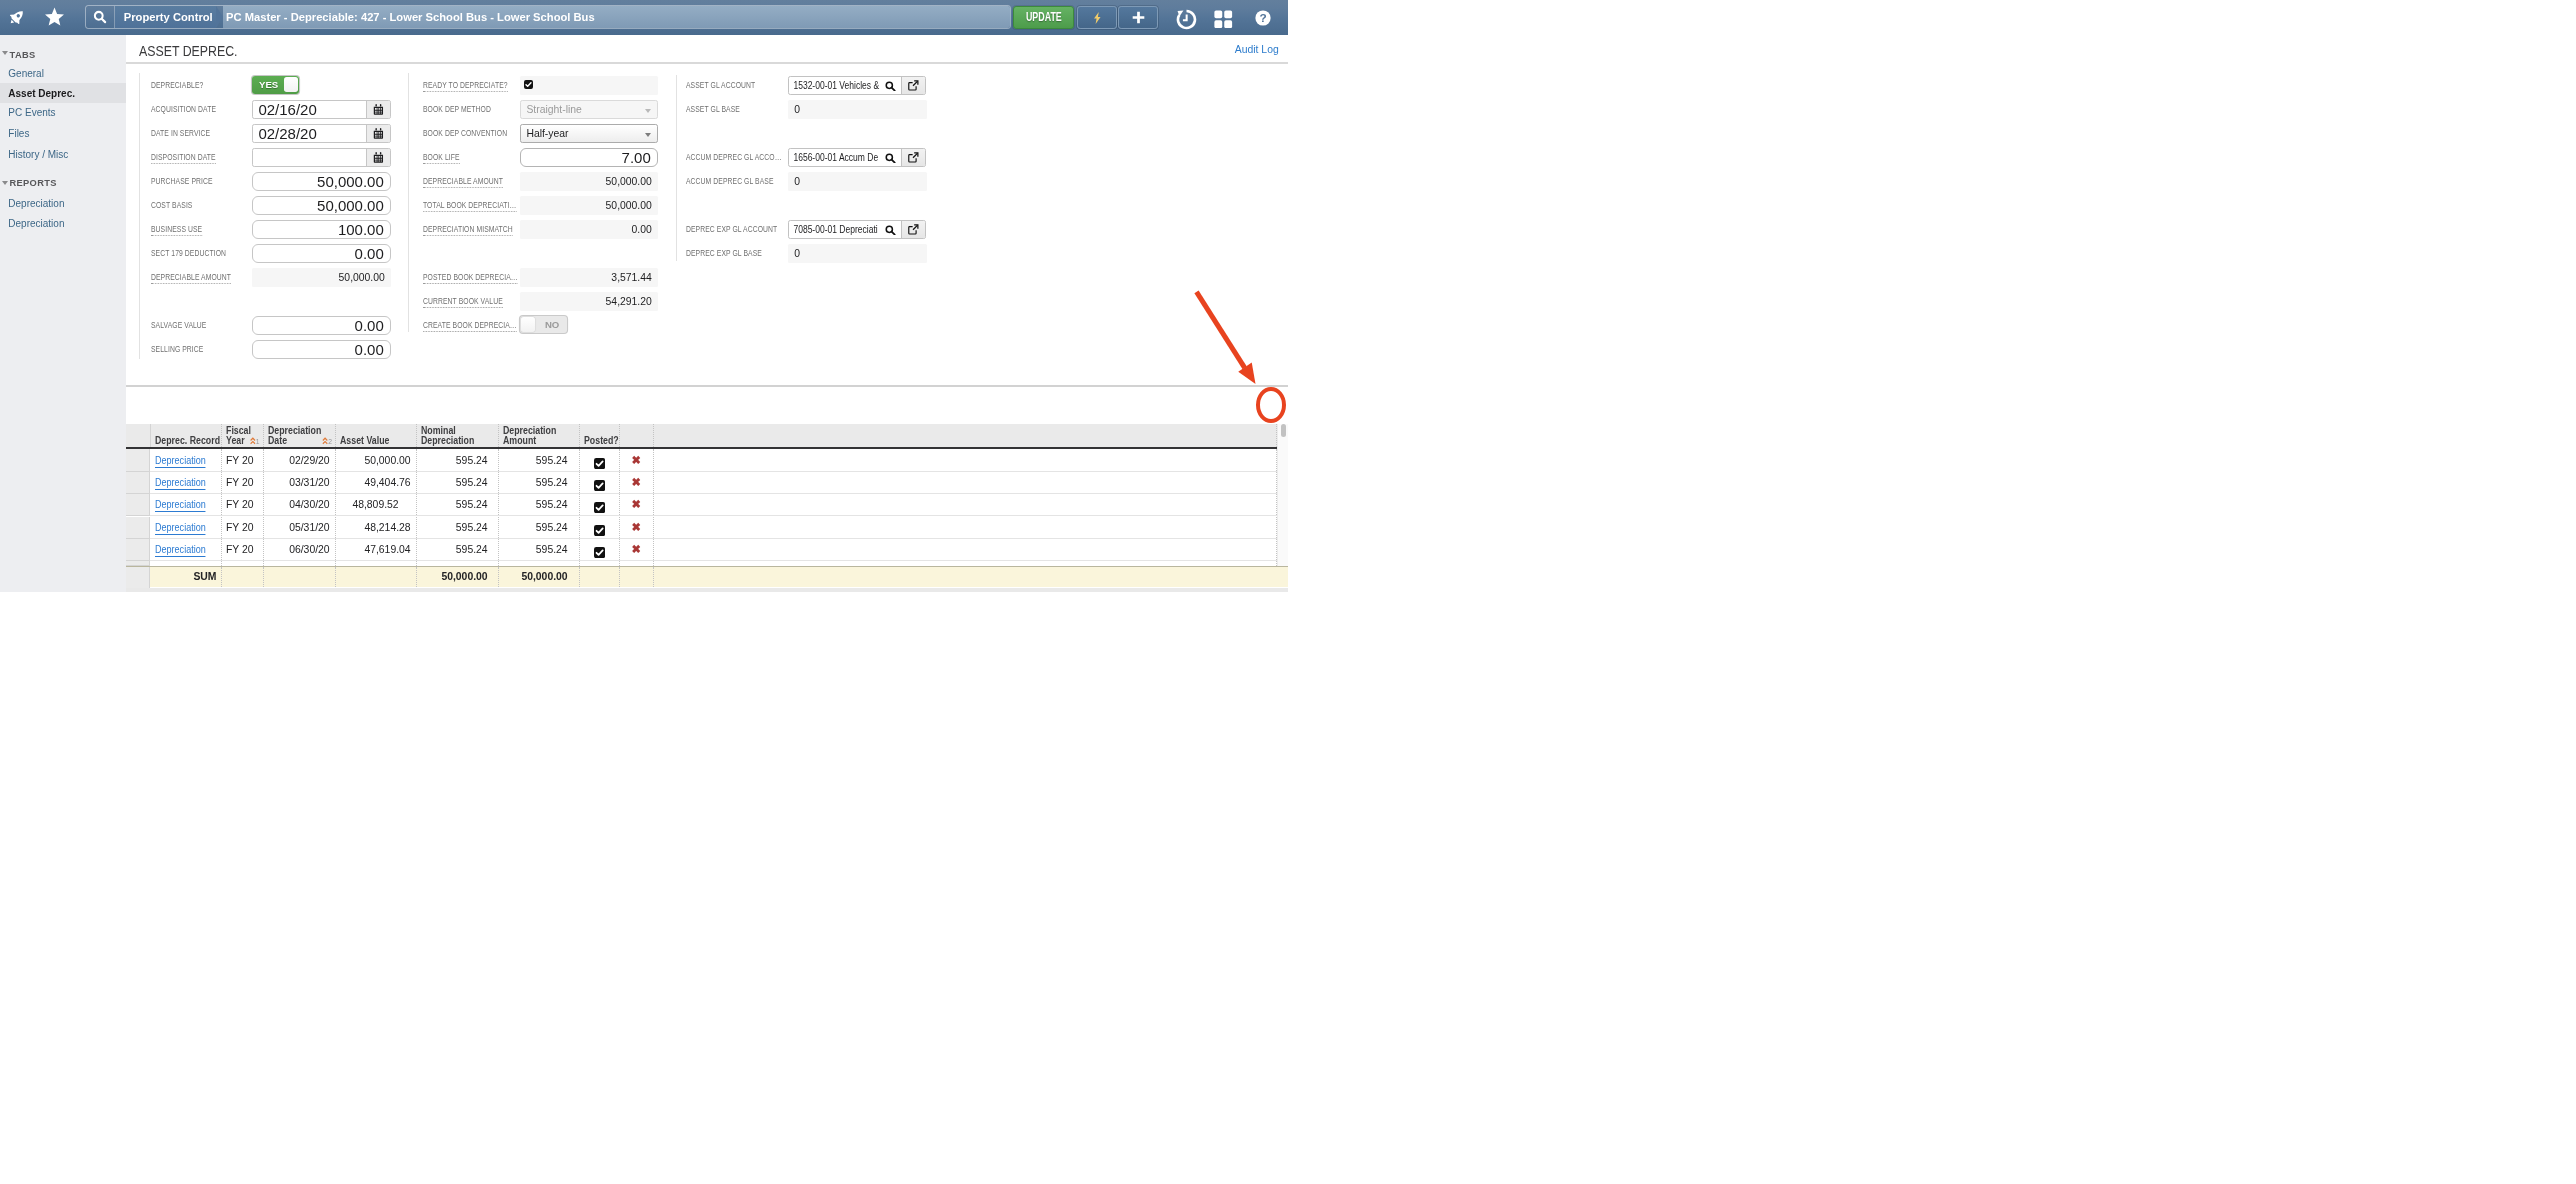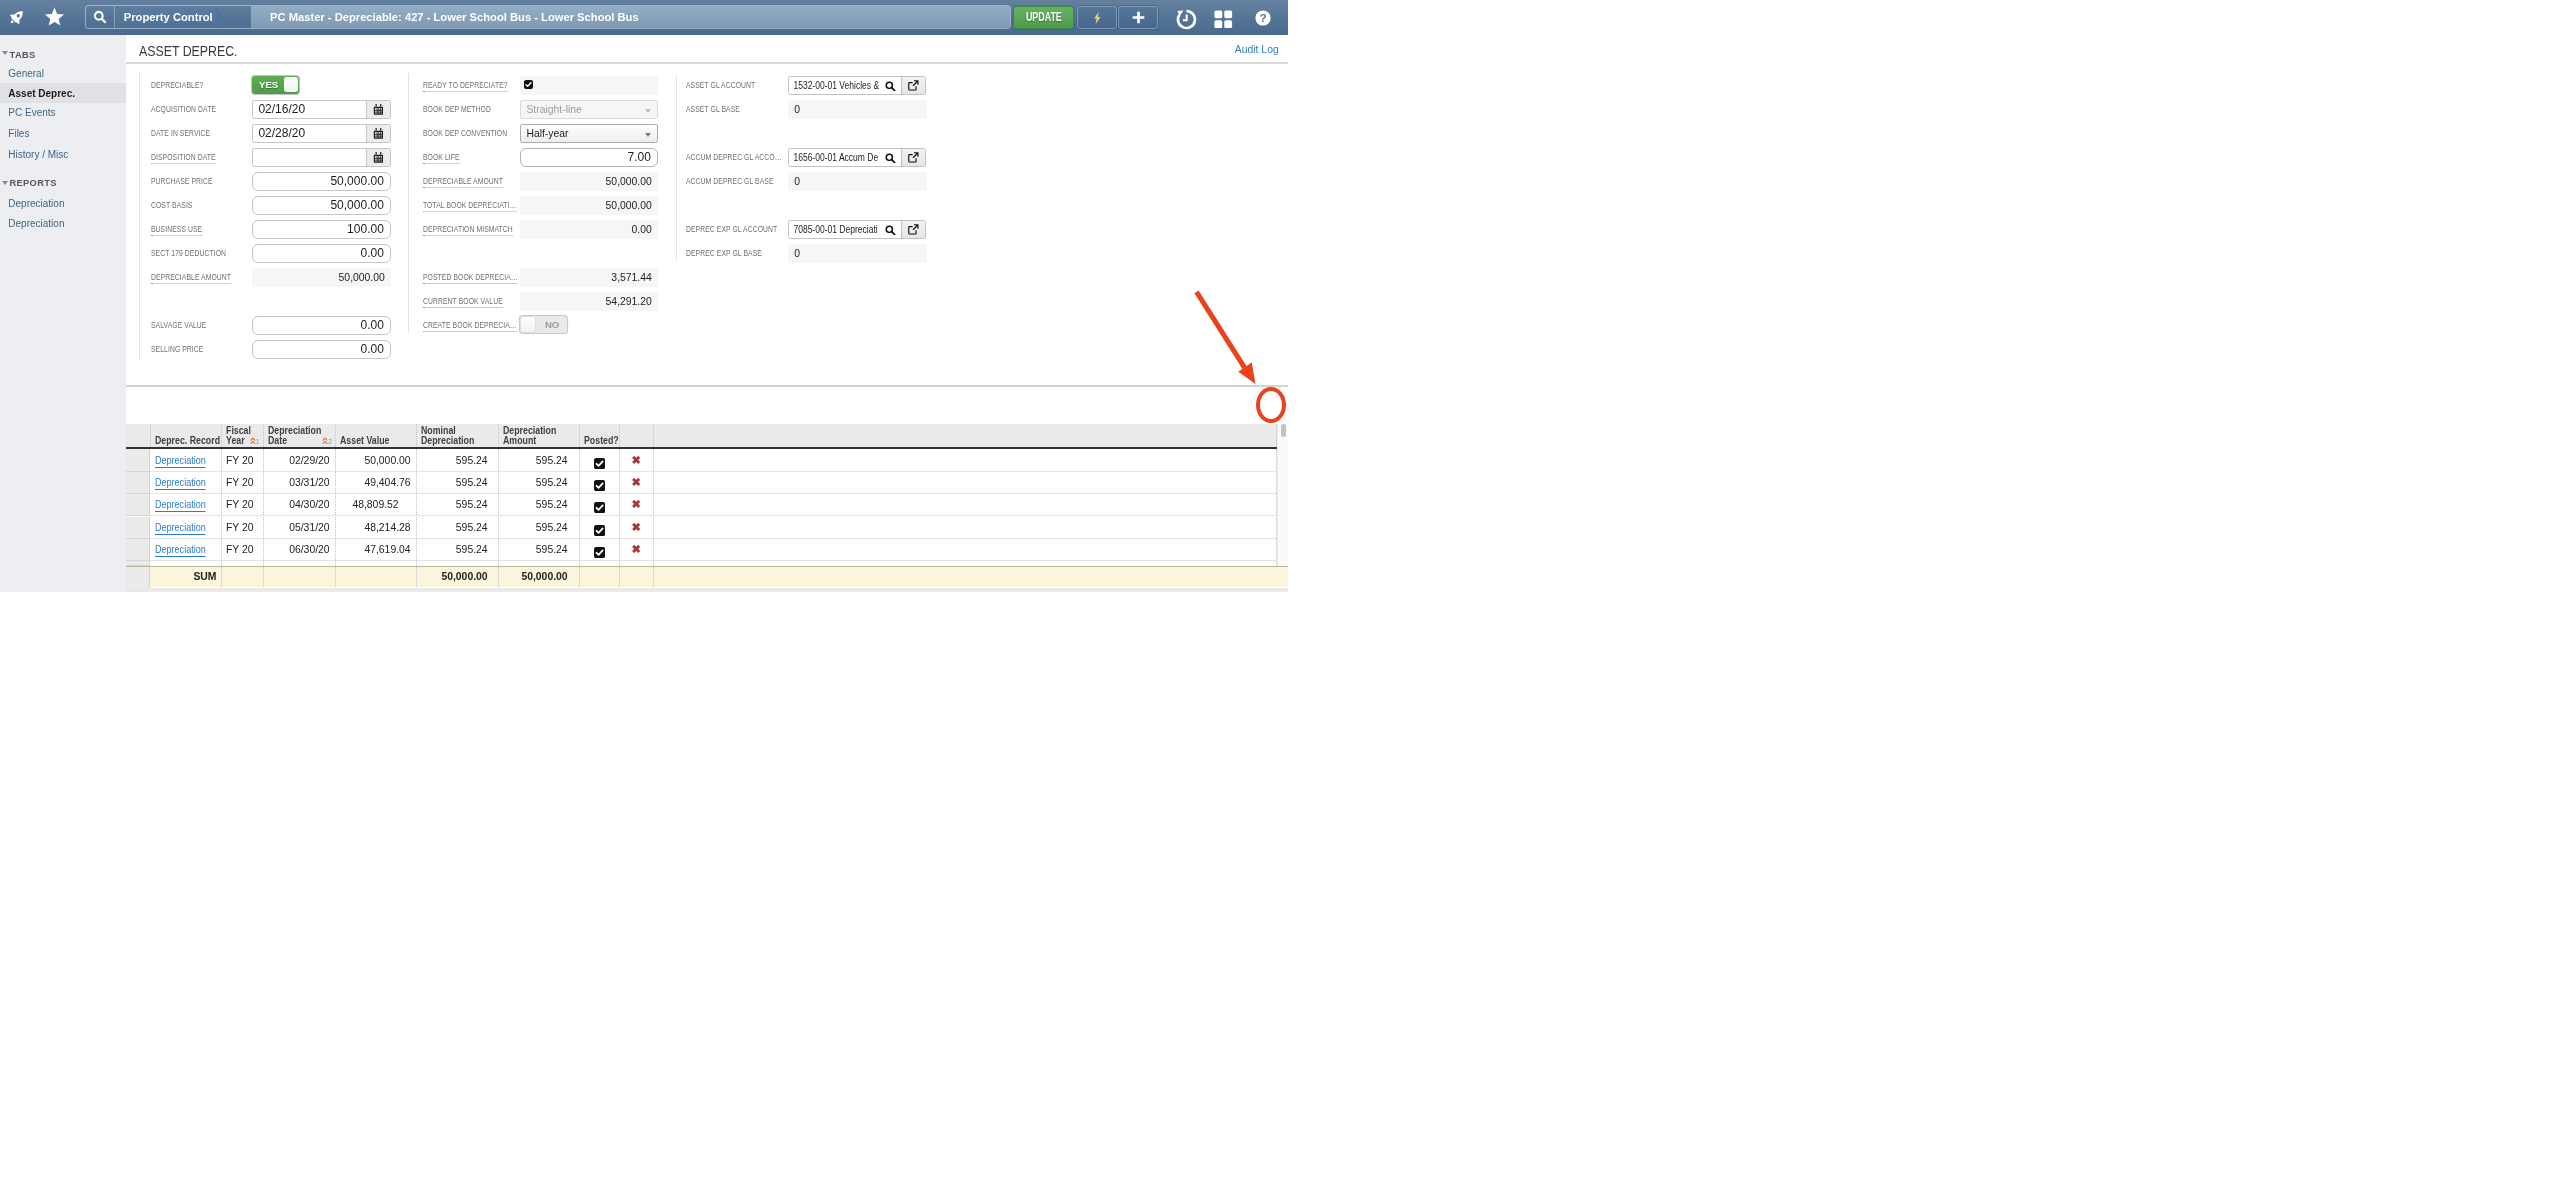"PC Master - Depreciable: 427" #crumb2 { margin-left: 28px -> none; padding-left: 19px -> 3px }
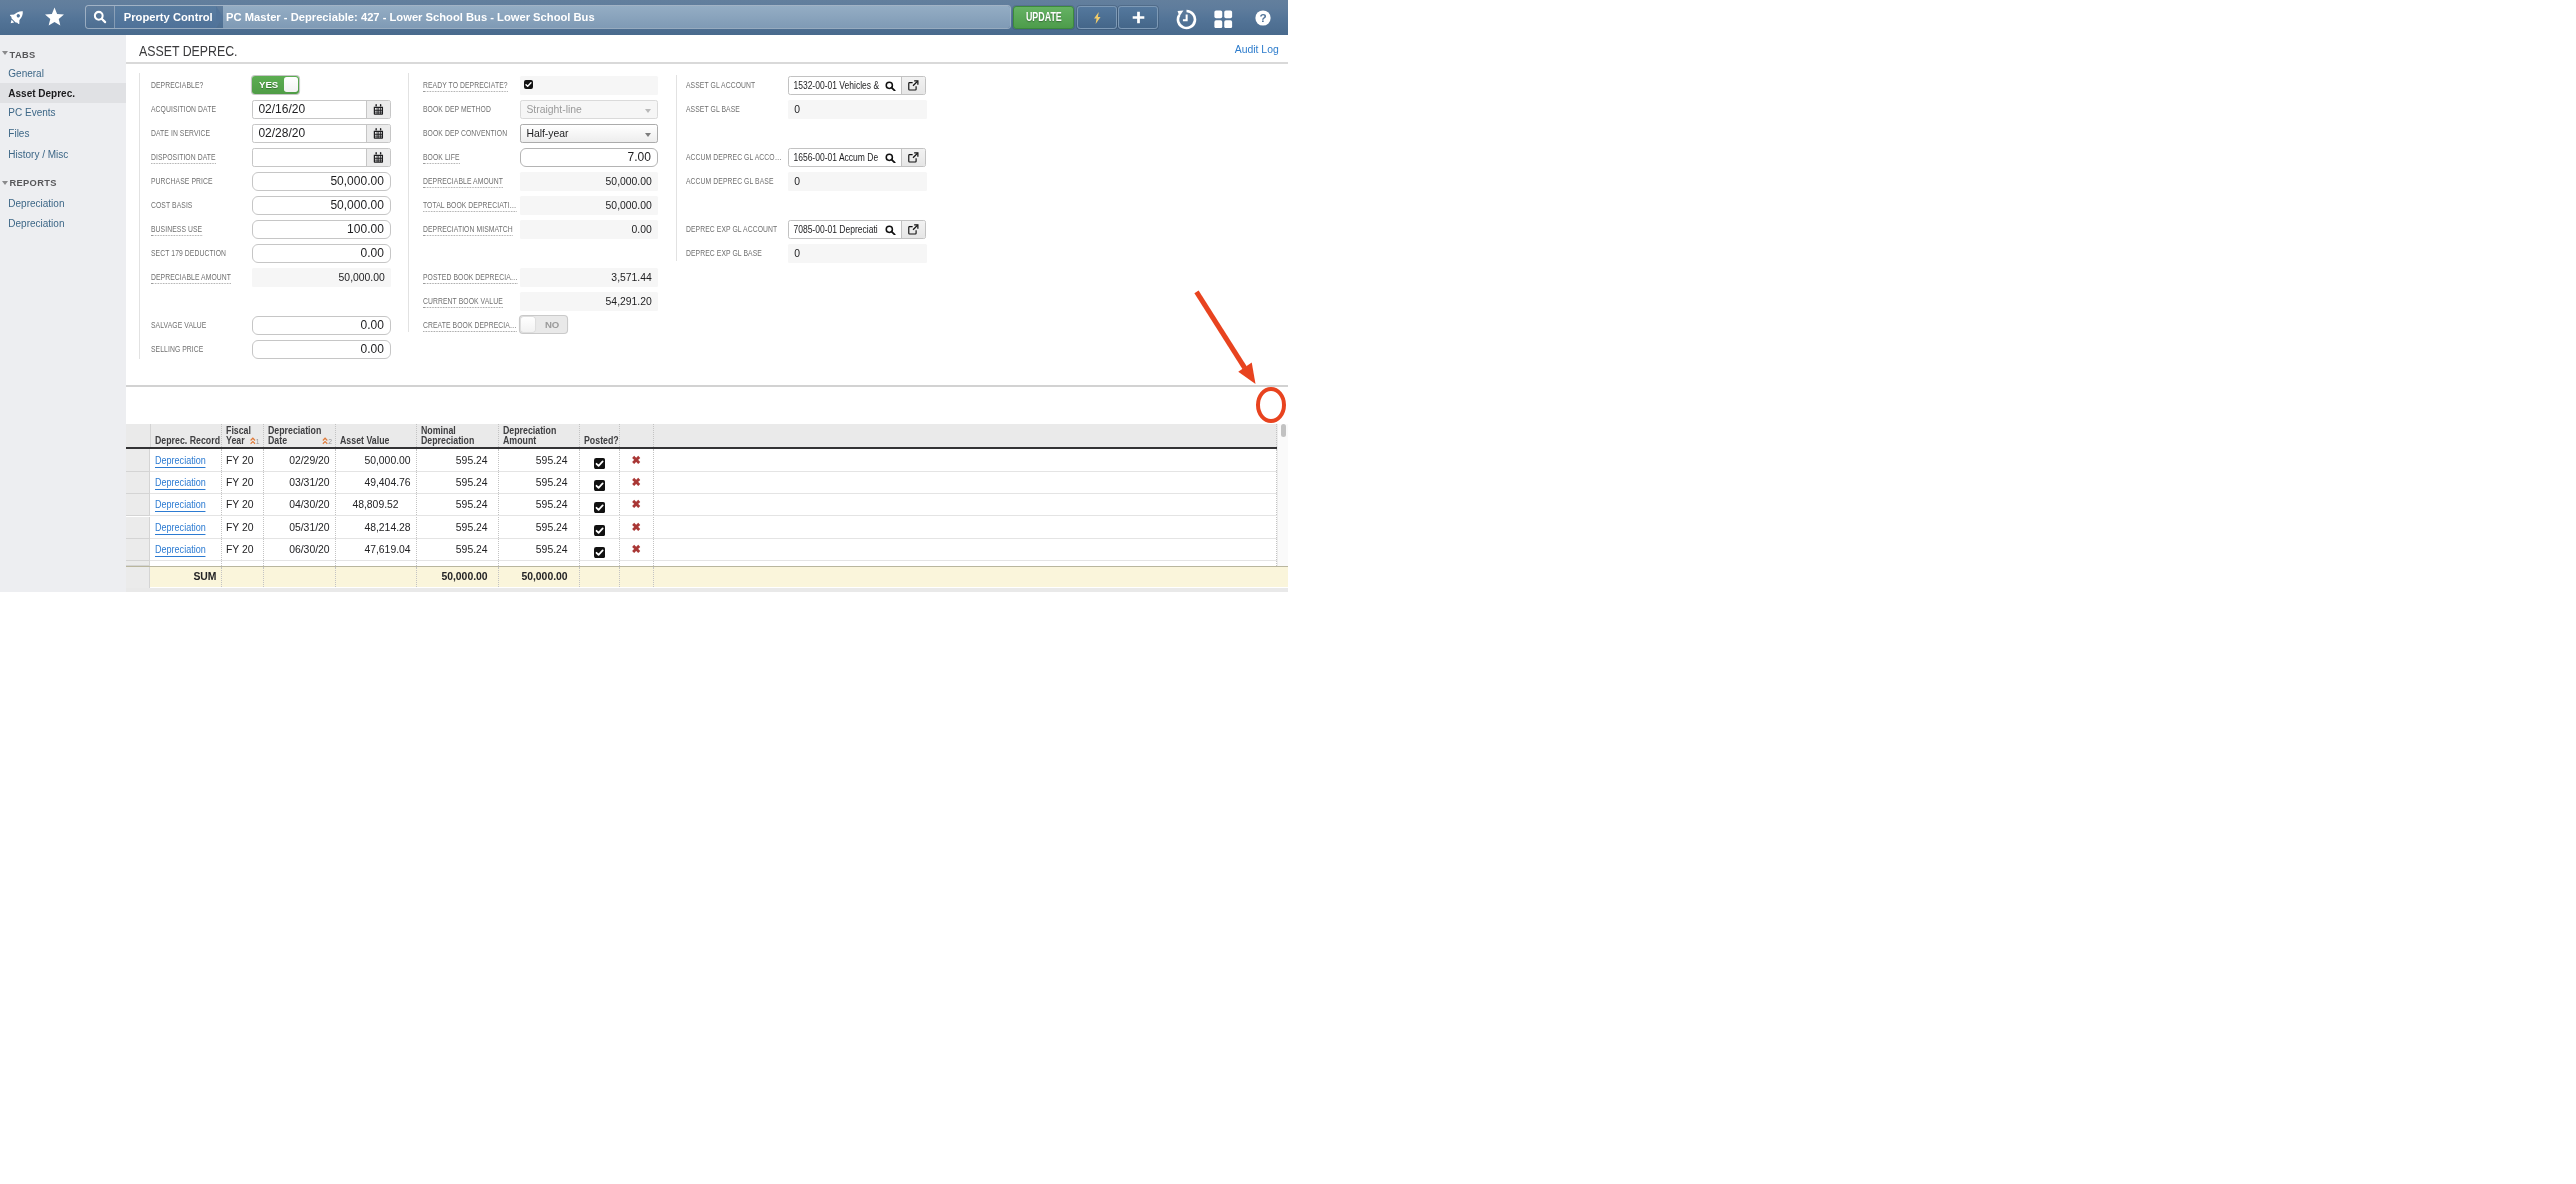"02/16/20" .finput { font-size: 12px -> 15px }
